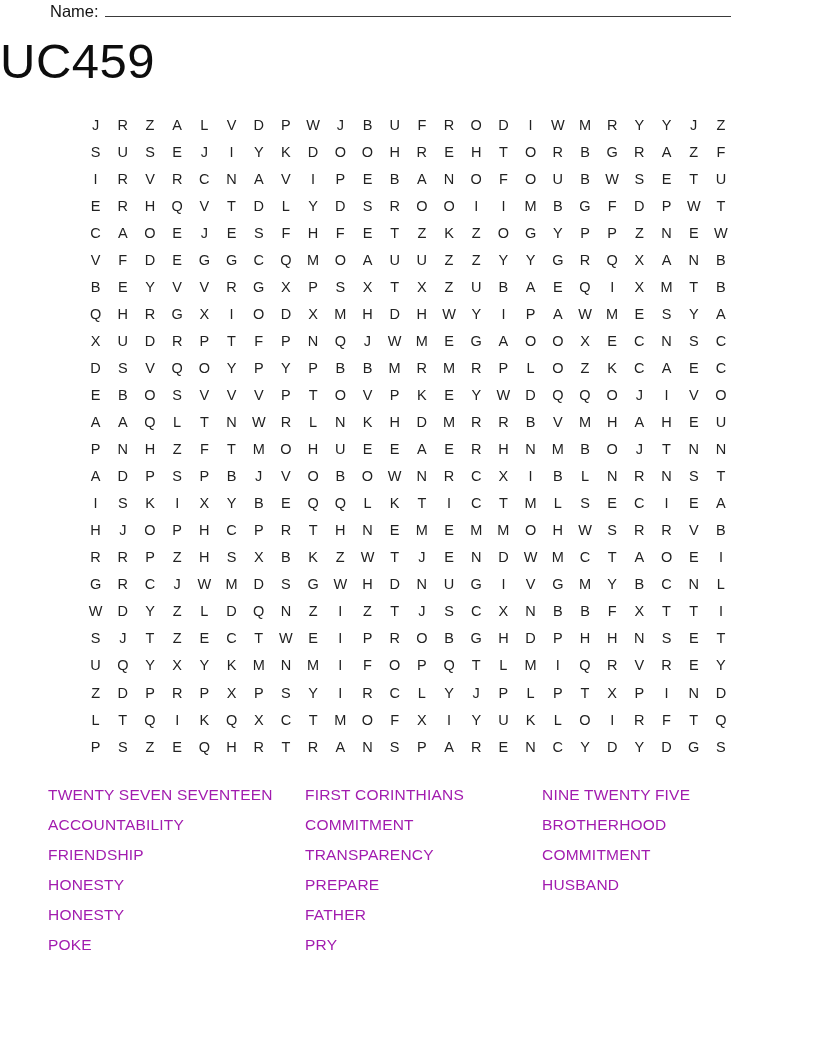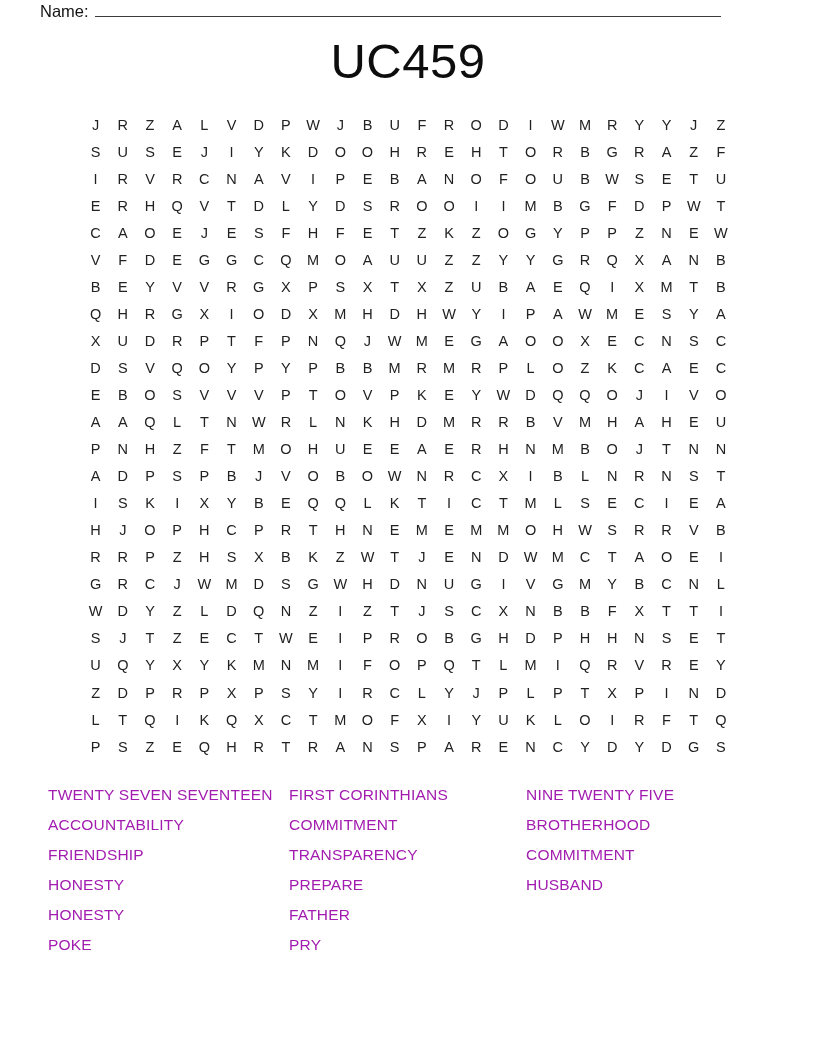"Name:" .name-row { left: 40px -> 50px }
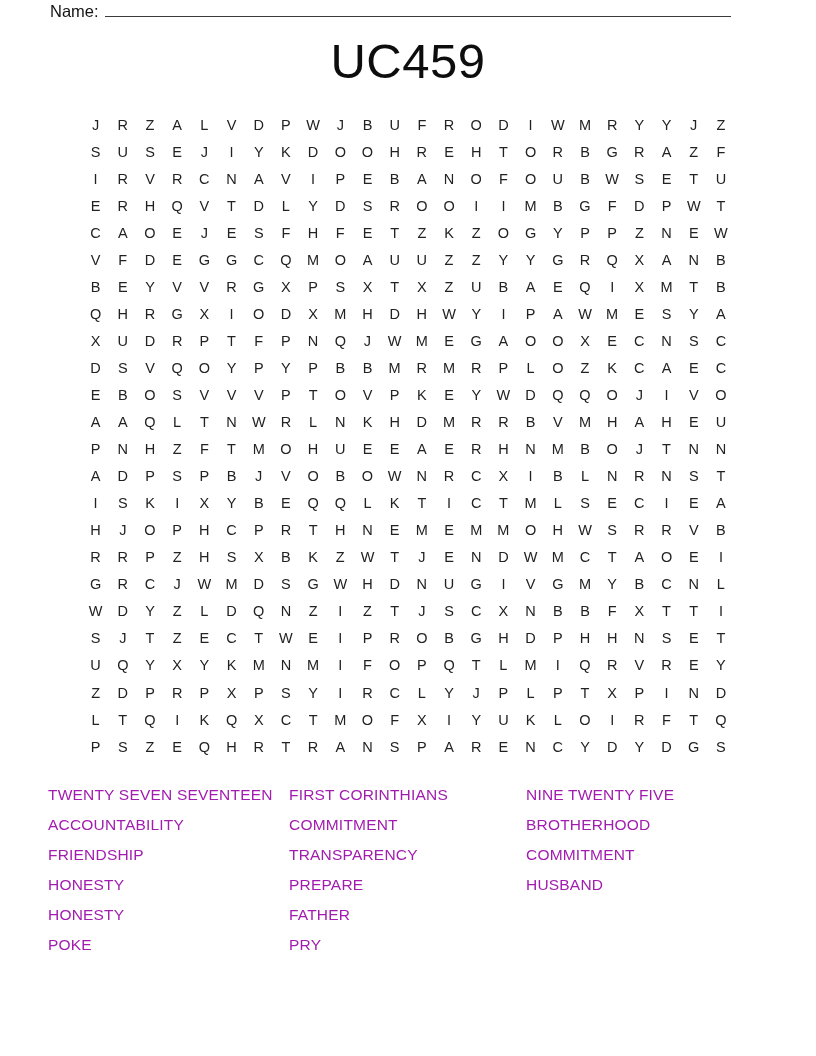"UC459" .title { text-align: center -> none }
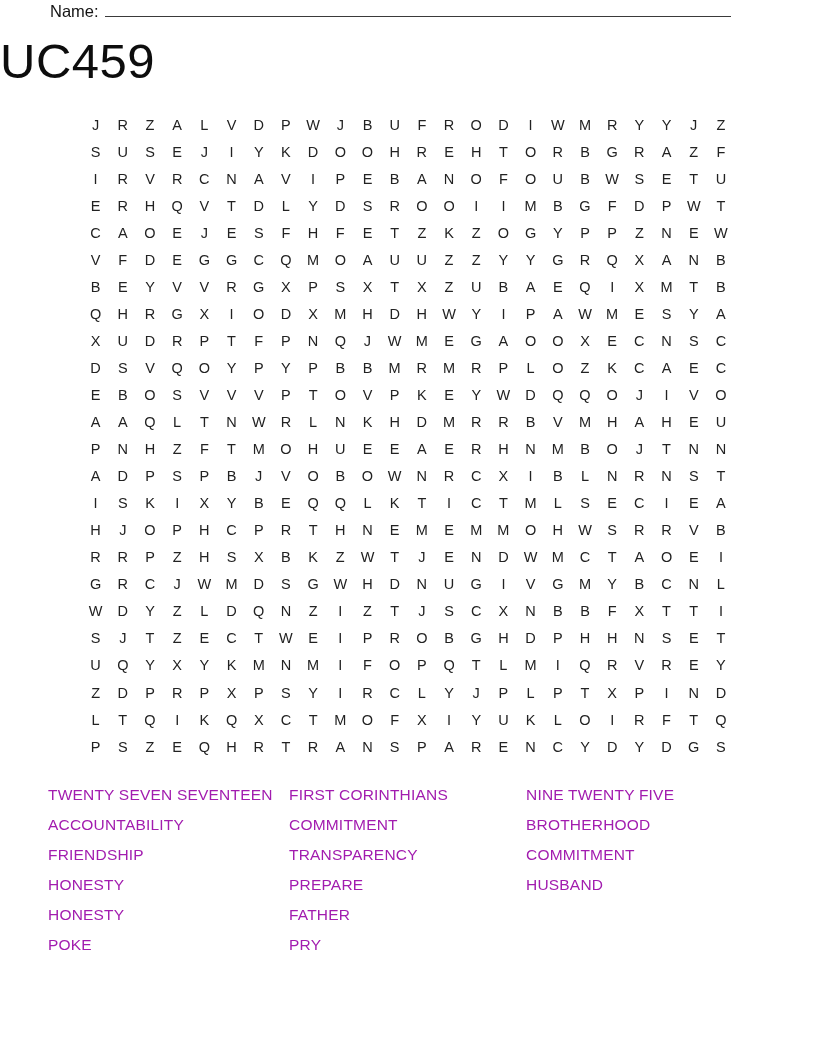"FIRST CORINTHIANS" .word-col:nth-child(2) { margin-left: none -> 16px }
